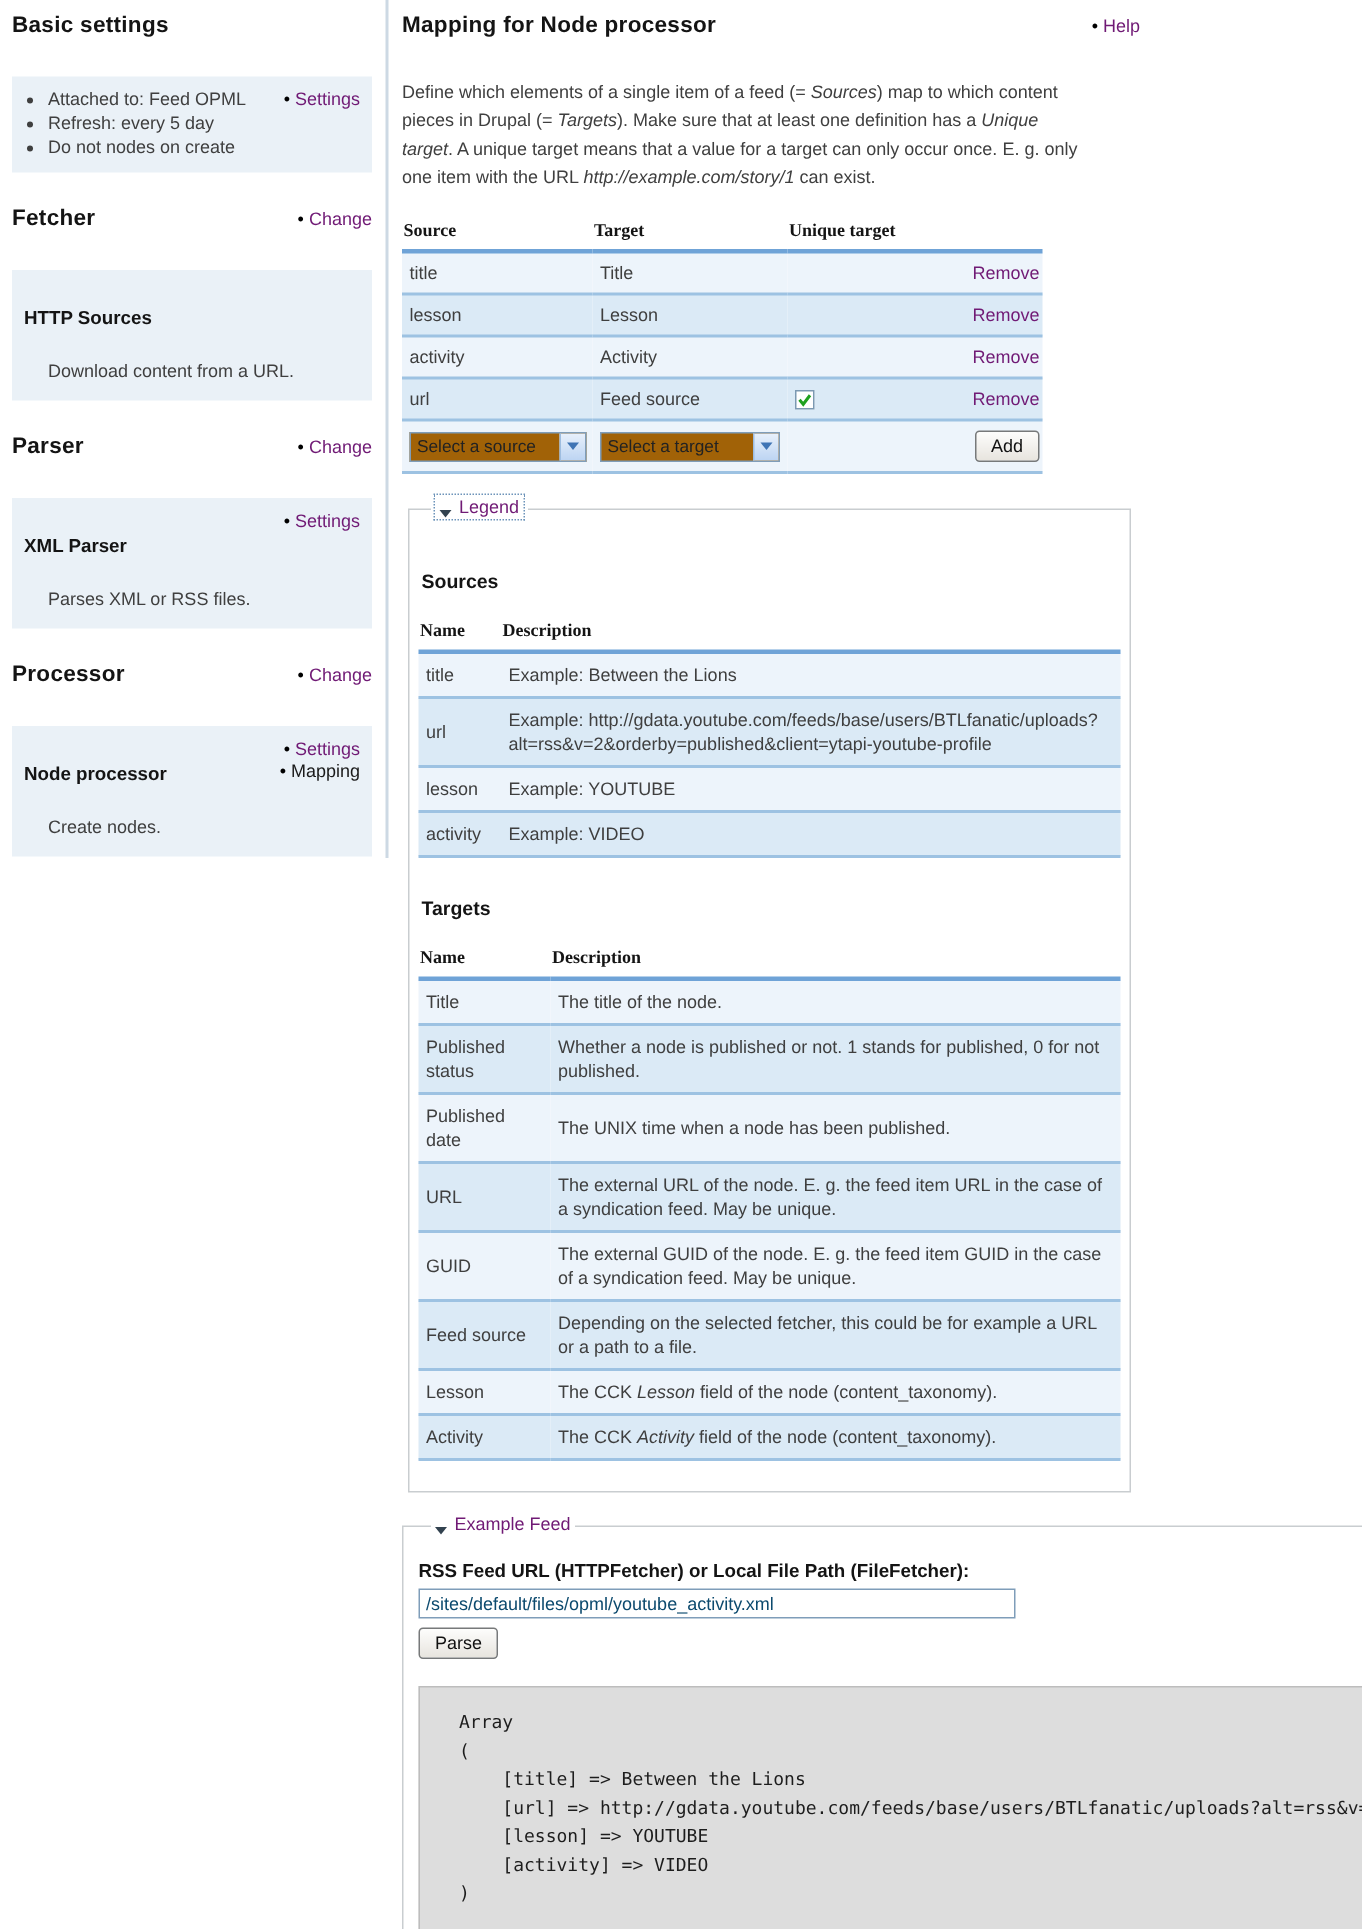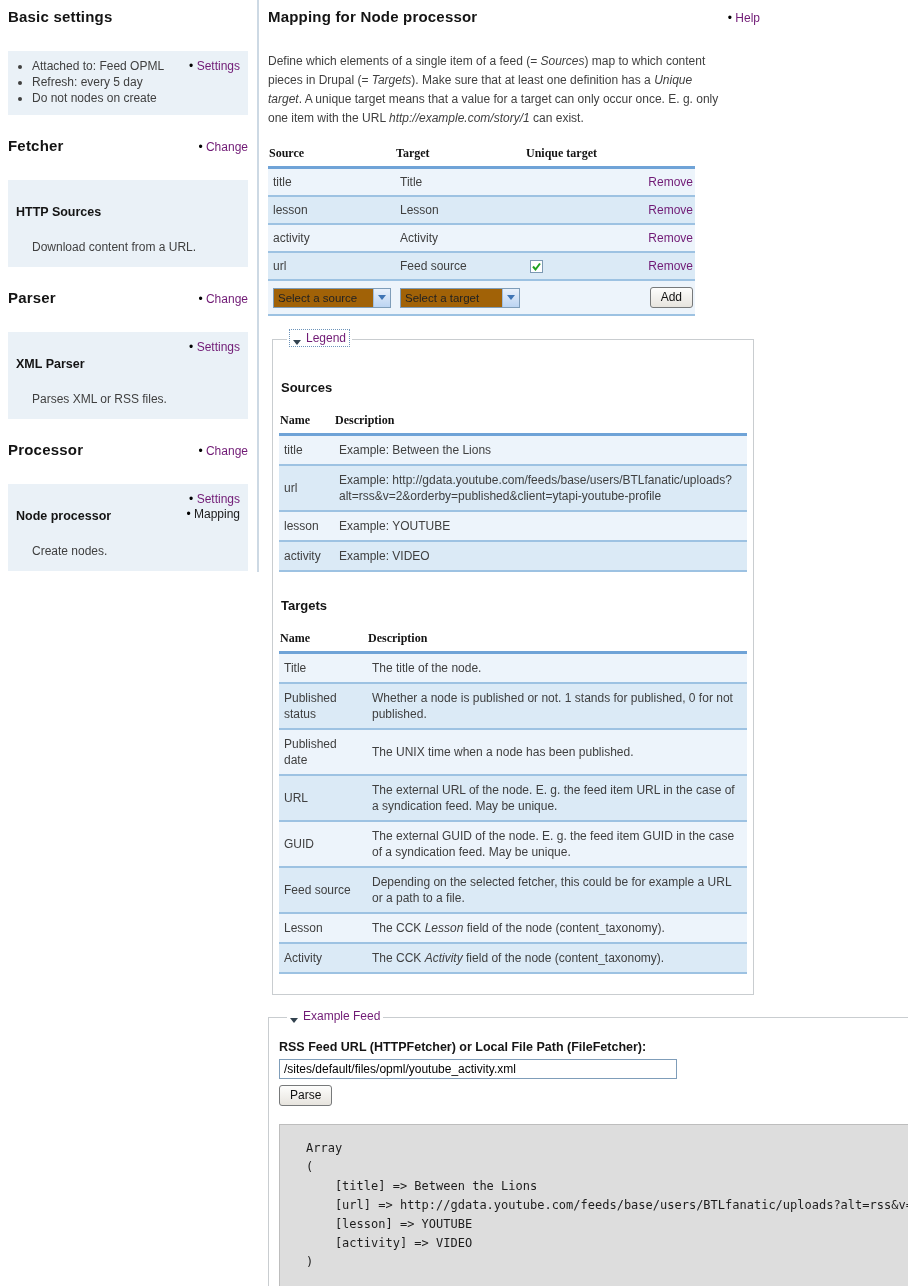"/sites/default/files/opml/youtube_activi" .feed-input { color: #000000 -> #0c4a6e }
